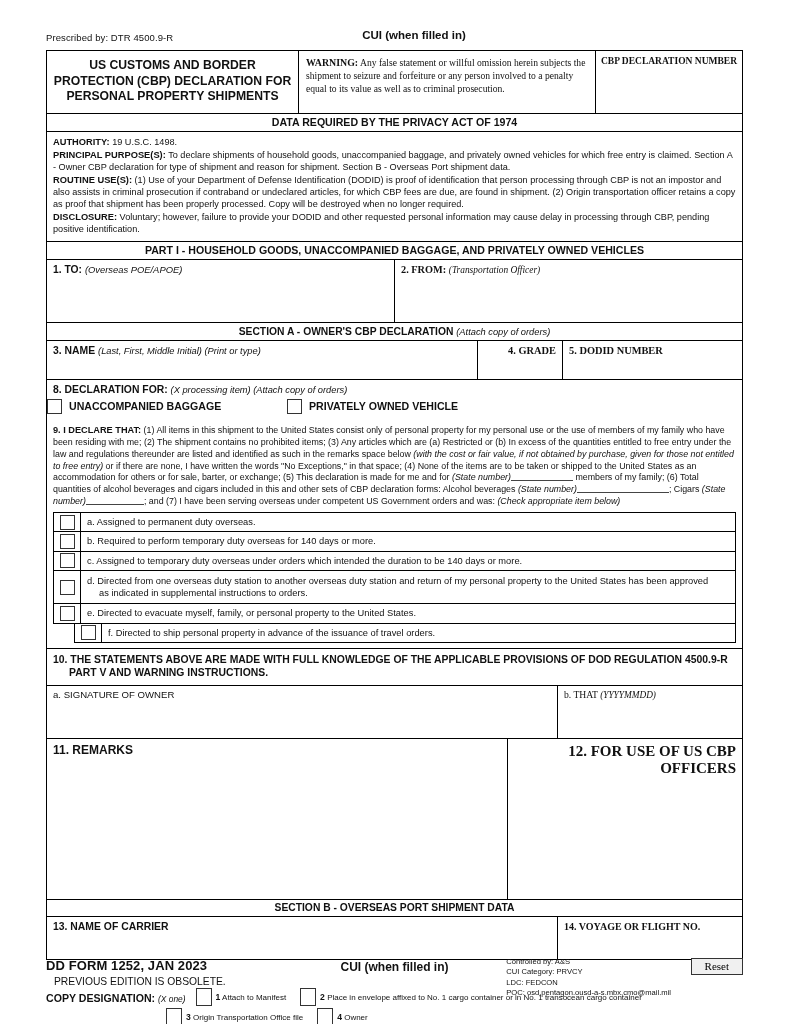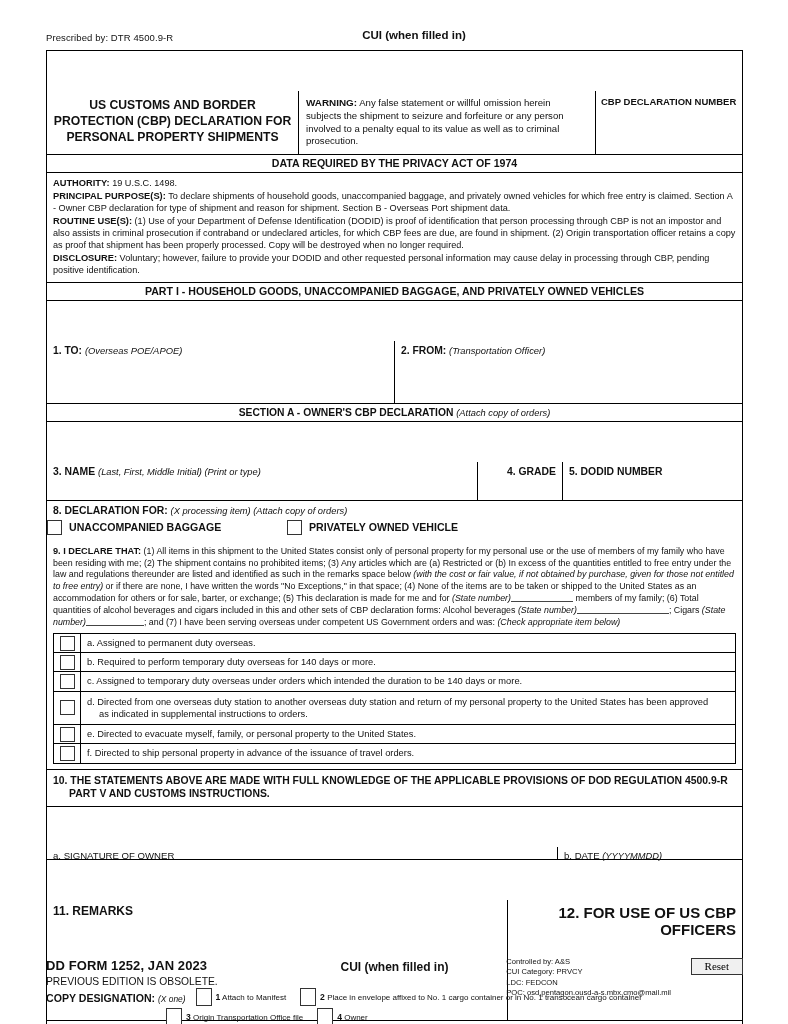"US CUSTOMS AND BORDER PROTECTION" .cell { margin-top: 40px -> none }
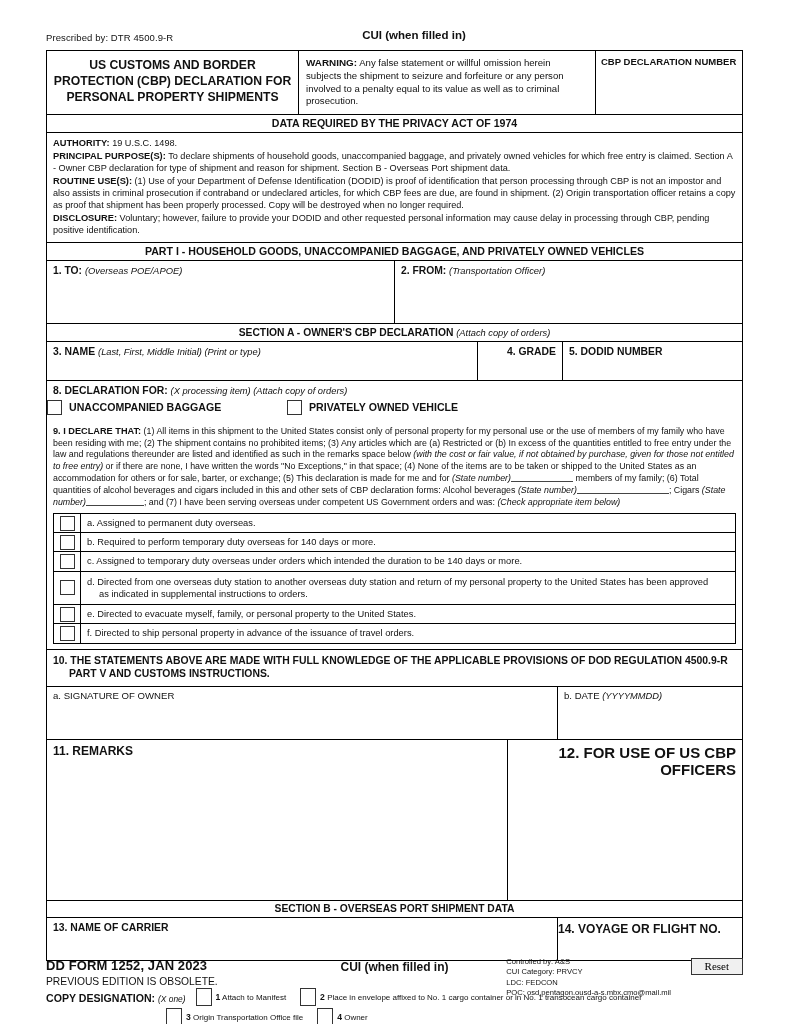"WARNING: Any false statement or" .bl { font-family: none -> Liberation Serif, serif }
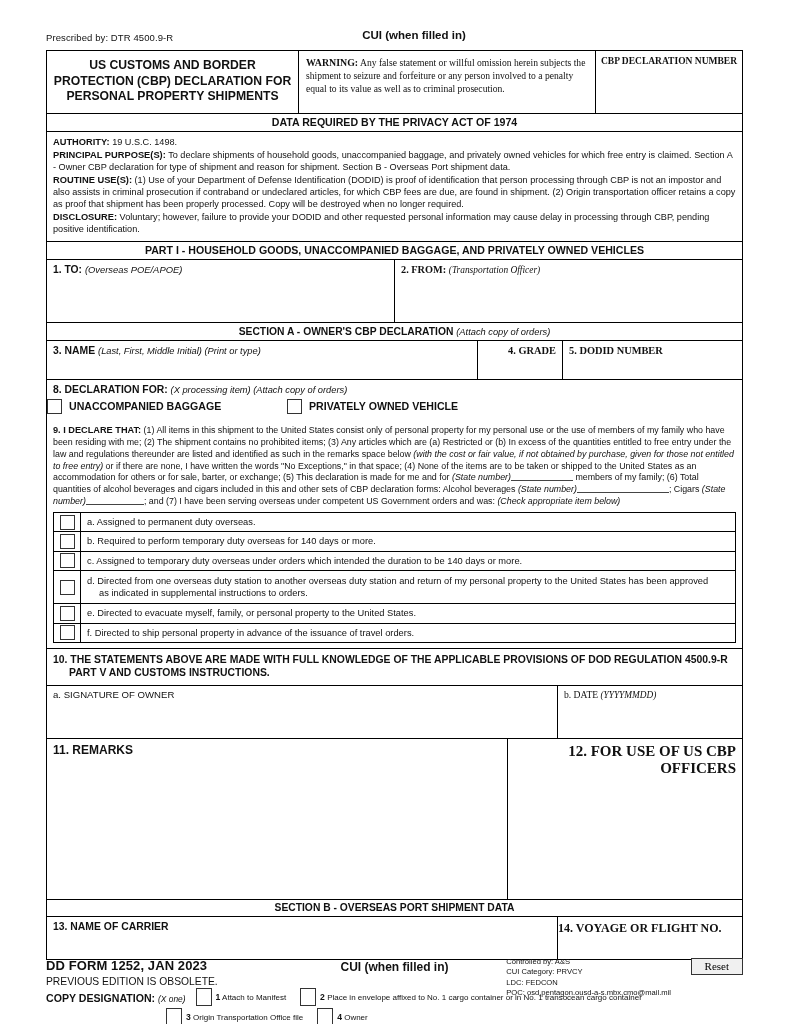"f. Directed to ship personal" div.abc { margin-left: none -> 21px }
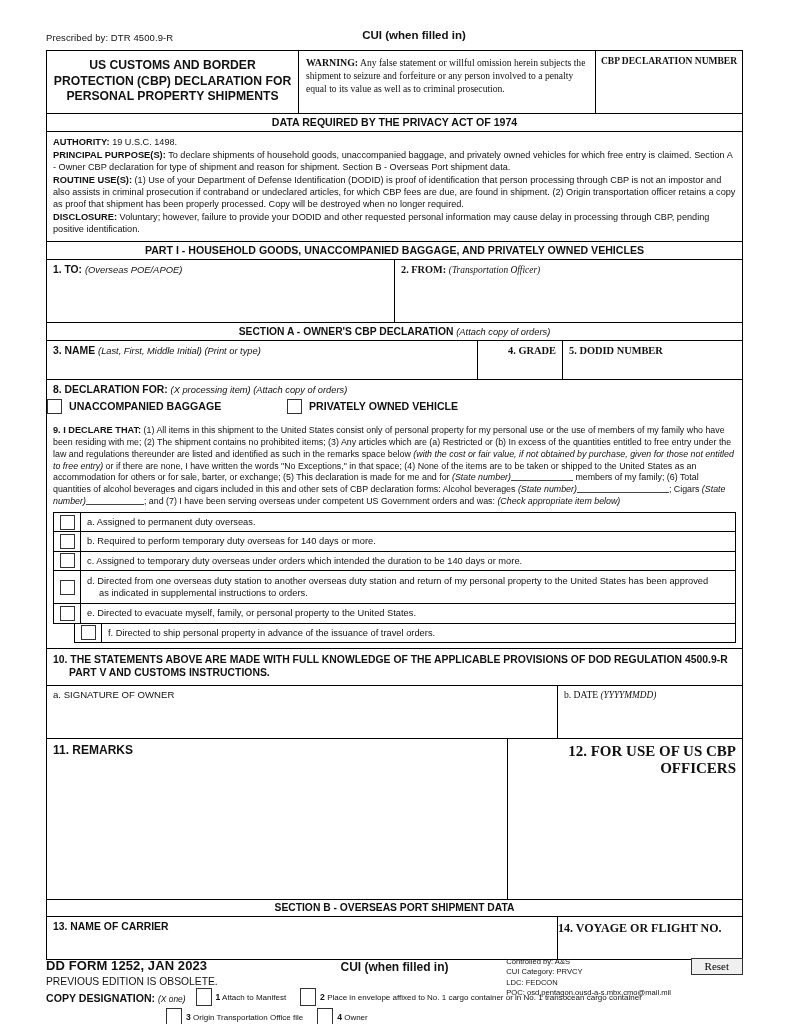"PART V AND CUSTOMS INSTRUCTIONS." span.ind { text: CUSTOMS -> WARNING }
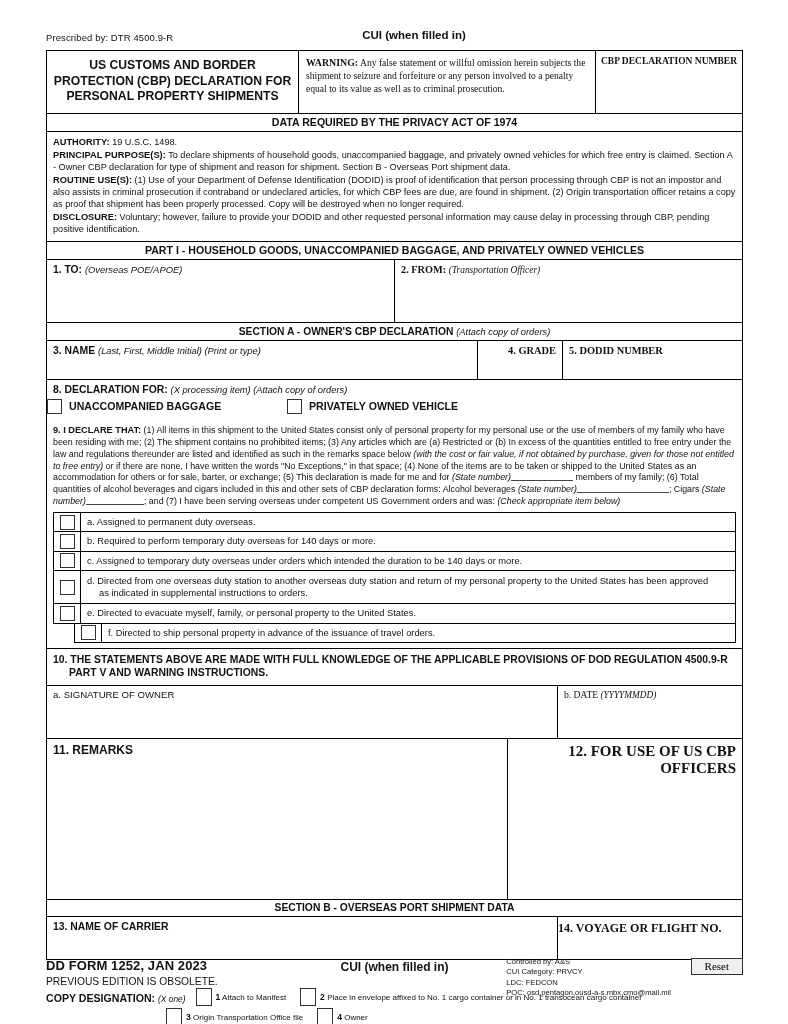"b. DATE" span { text: DATE -> THAT }
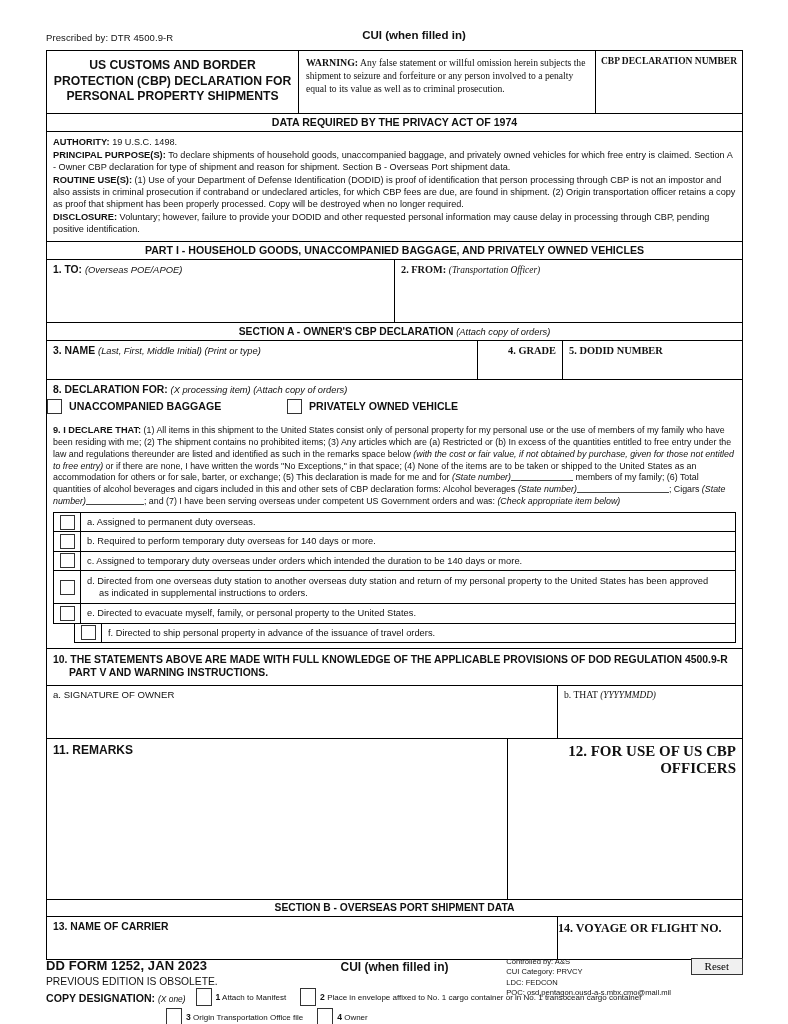"14. VOYAGE OR FLIGHT NO." .car-r { font-size: 12px -> 10px; padding: 4px 0 -> 4px 6px }
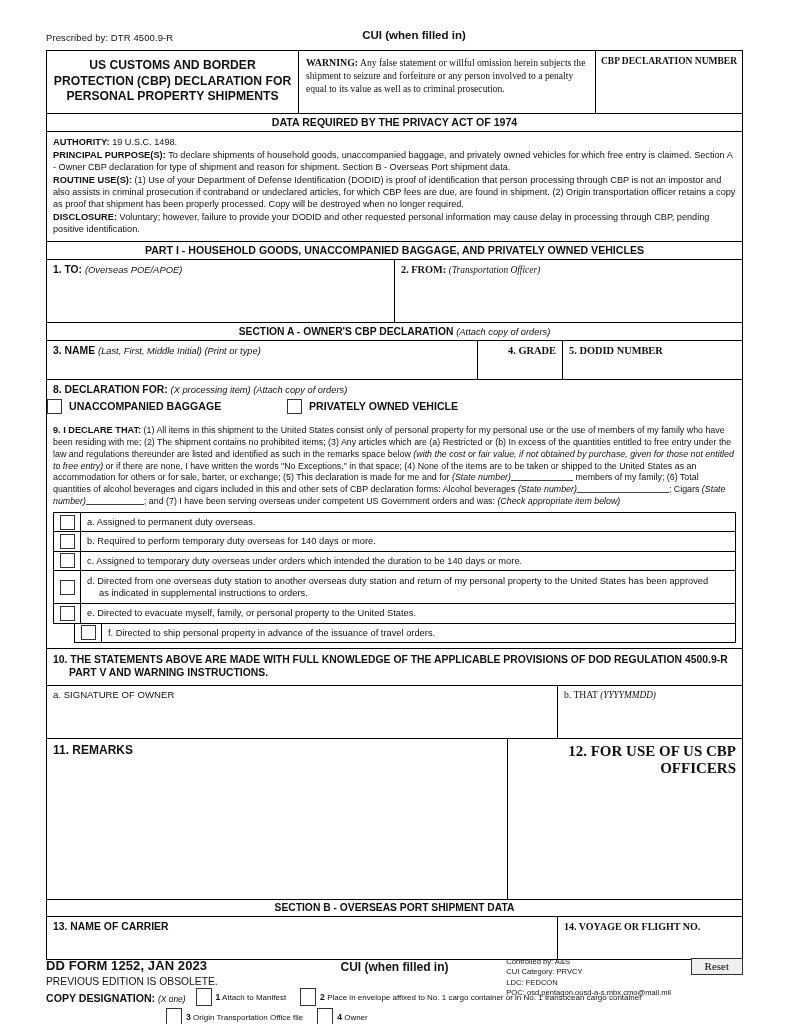"PREVIOUS EDITION IS OBSOLETE." .prev { left: 0 -> 8px }
